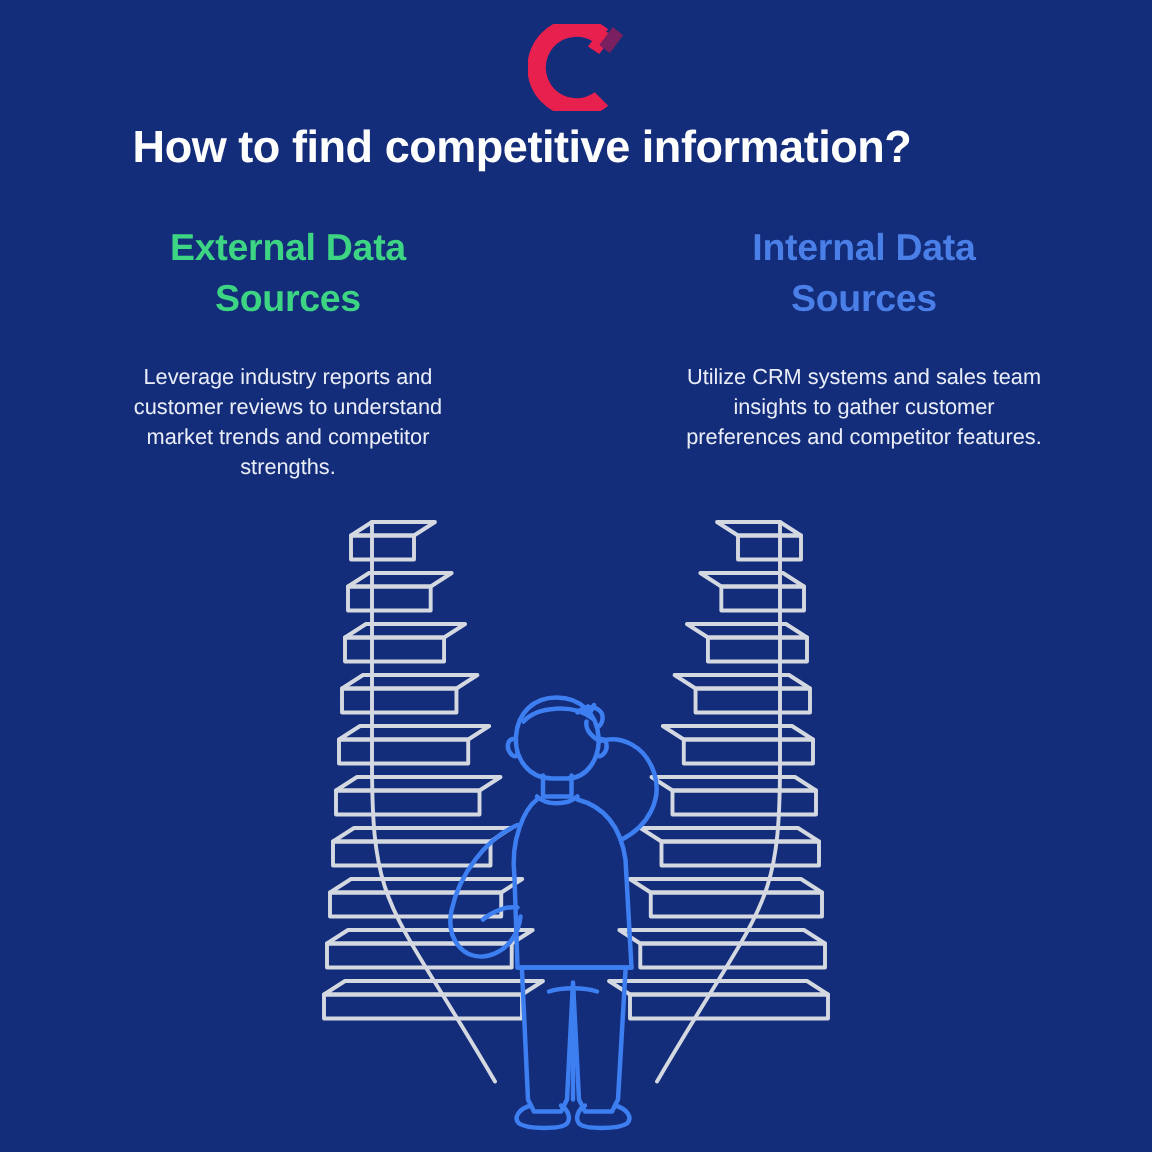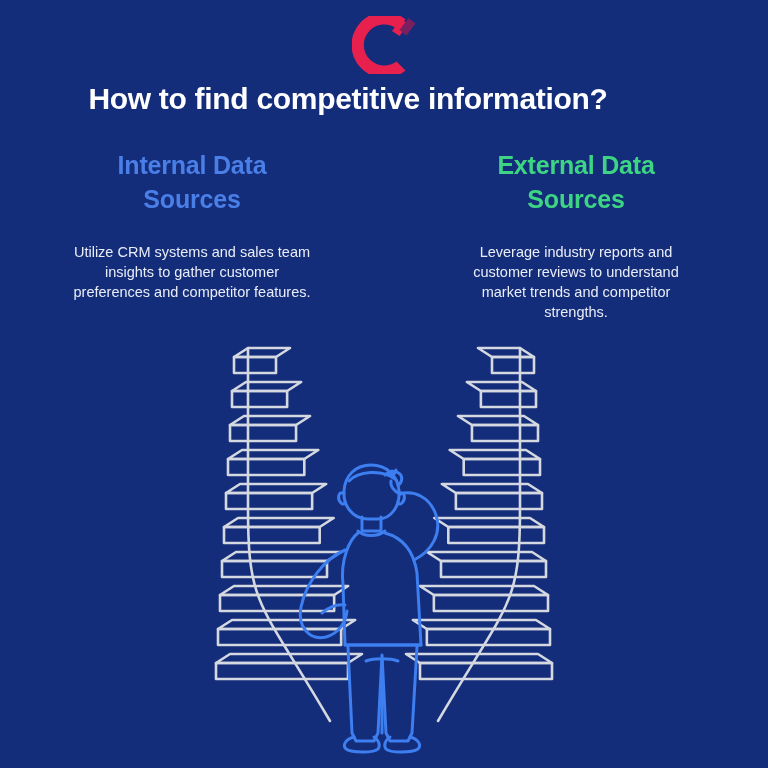"Internal Data Sources" div.col { order: before "External Data Sources" -> after "External Data Sources" }
